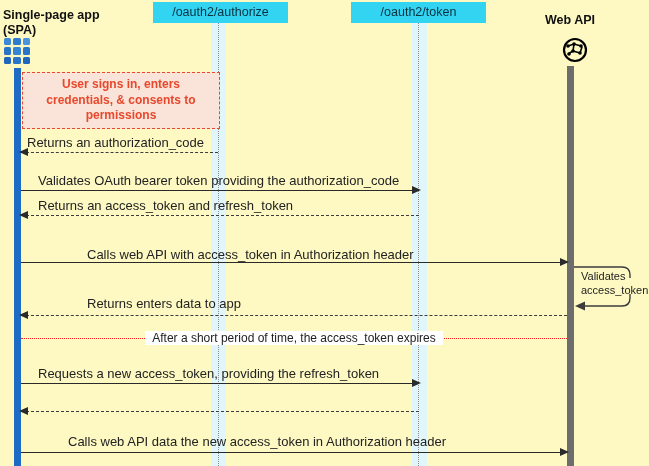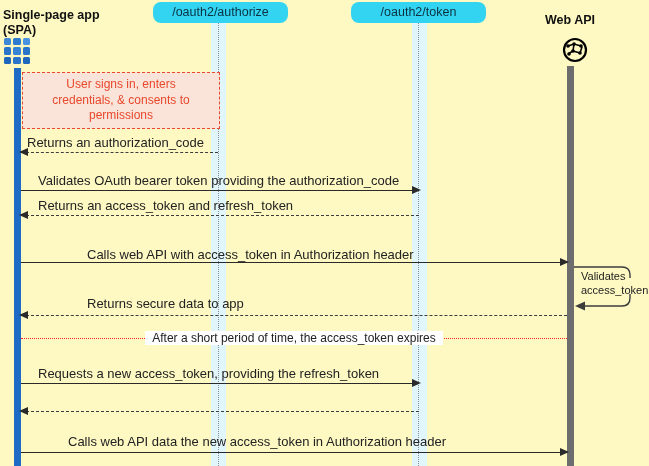"/oauth2/authorize" .endpoint-box { border-radius: 8px -> none }
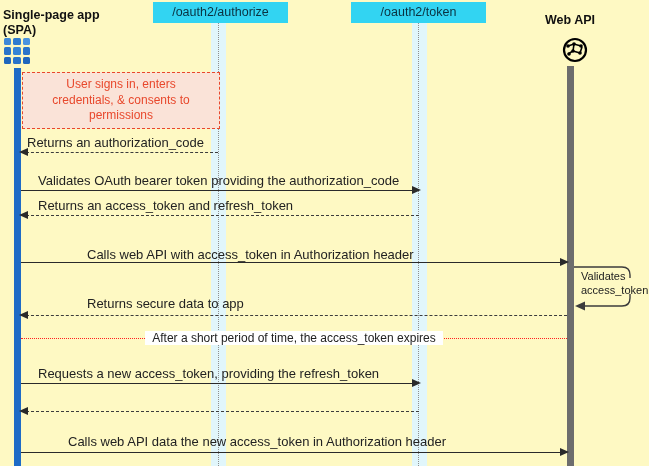"User signs in, enters credentials," .note { font-weight: normal -> bold }
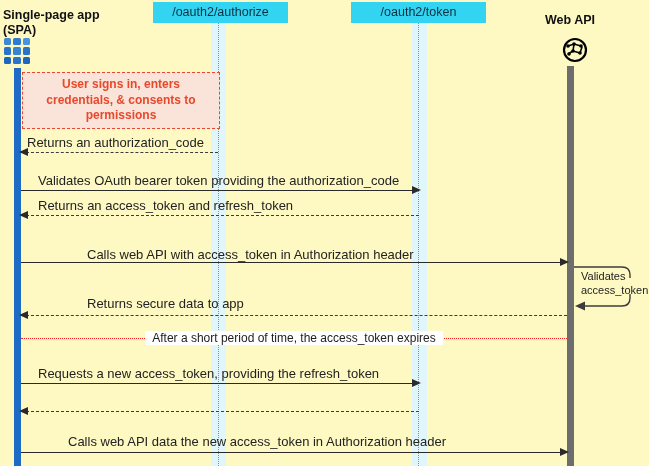"Returns secure data to app" div.msg-label { text: secure -> enters }
